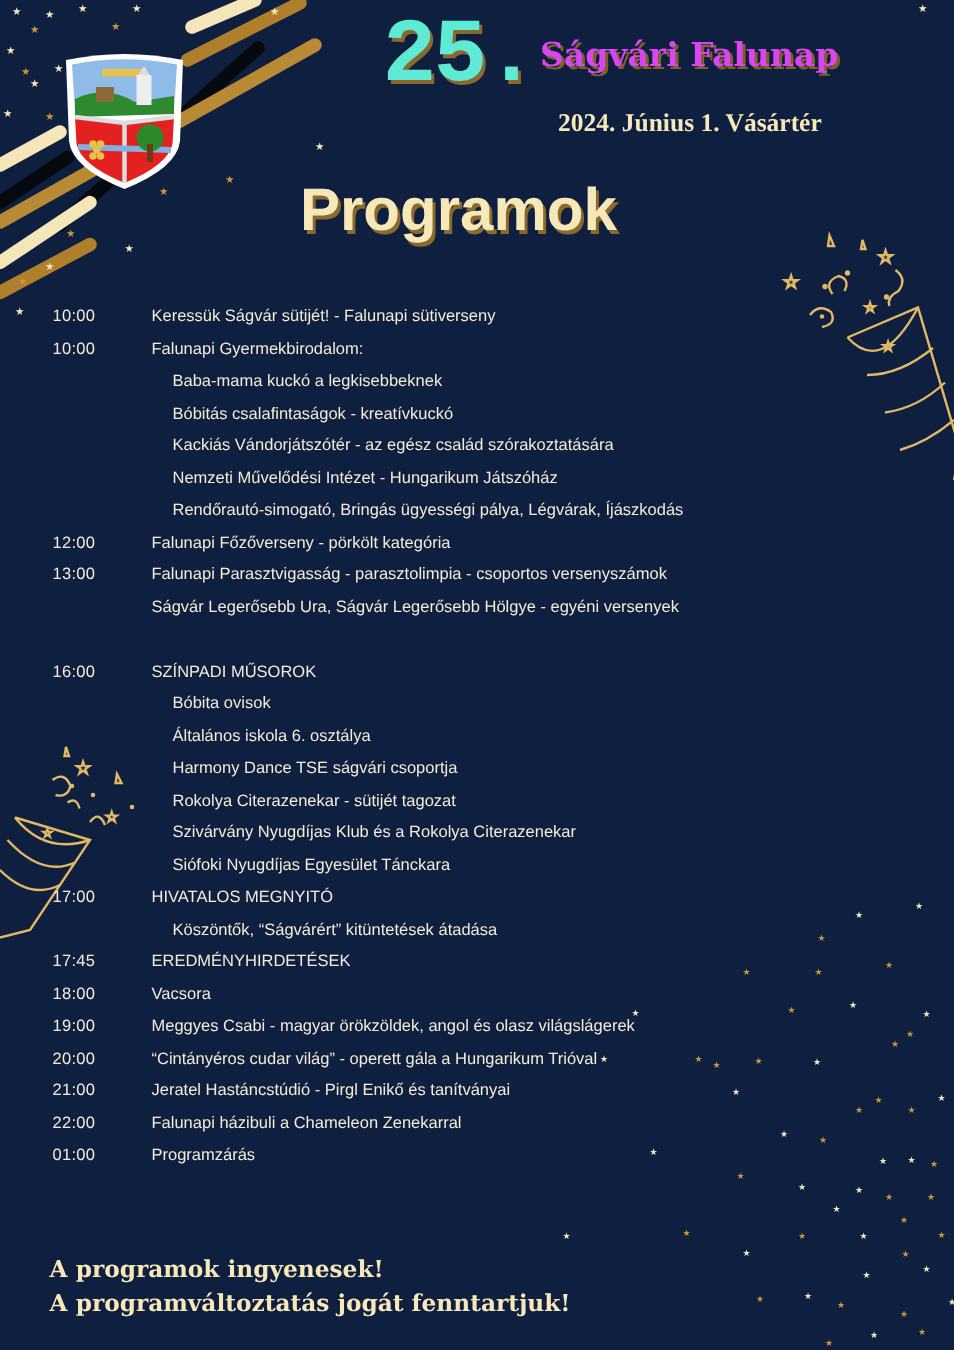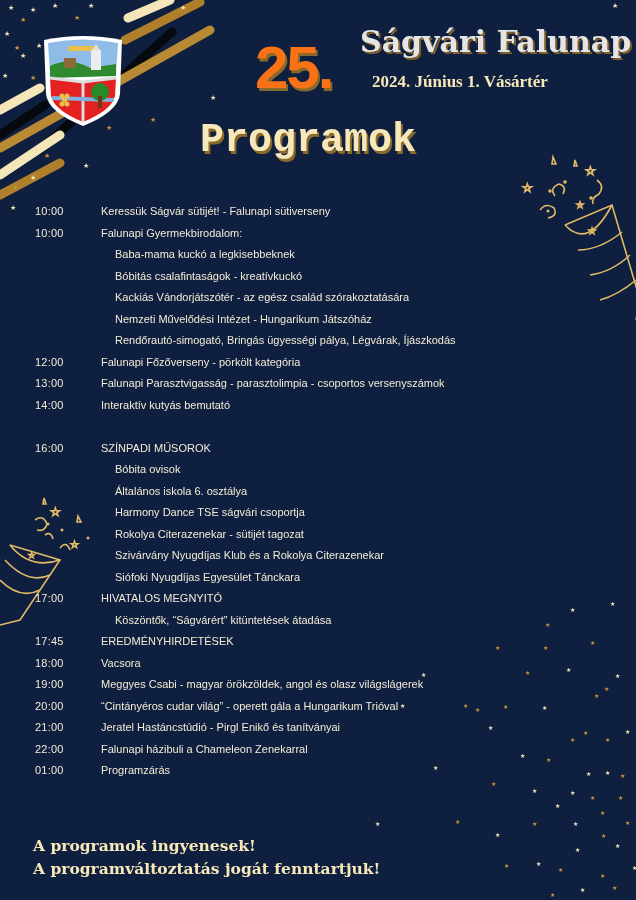"25." .title-num { color: #f97316 -> #5eead4; font-family: Liberation Sans, sans-serif -> Liberation Mono, monospace; top: 33px -> 4px }
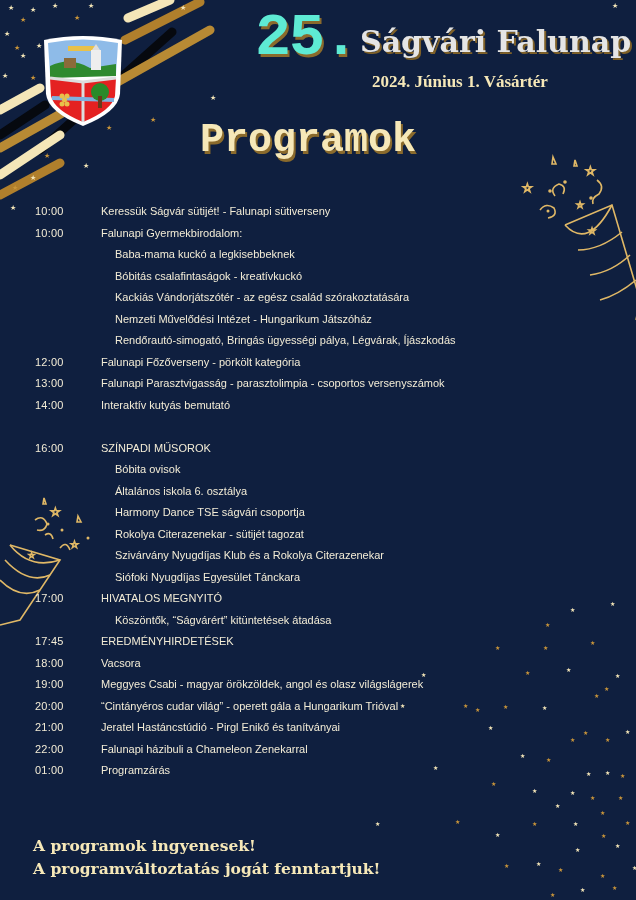"Ságvári Falunap" .title-main { color: #e5e5e5 -> #d946ef; font-size: 30px -> 22px }
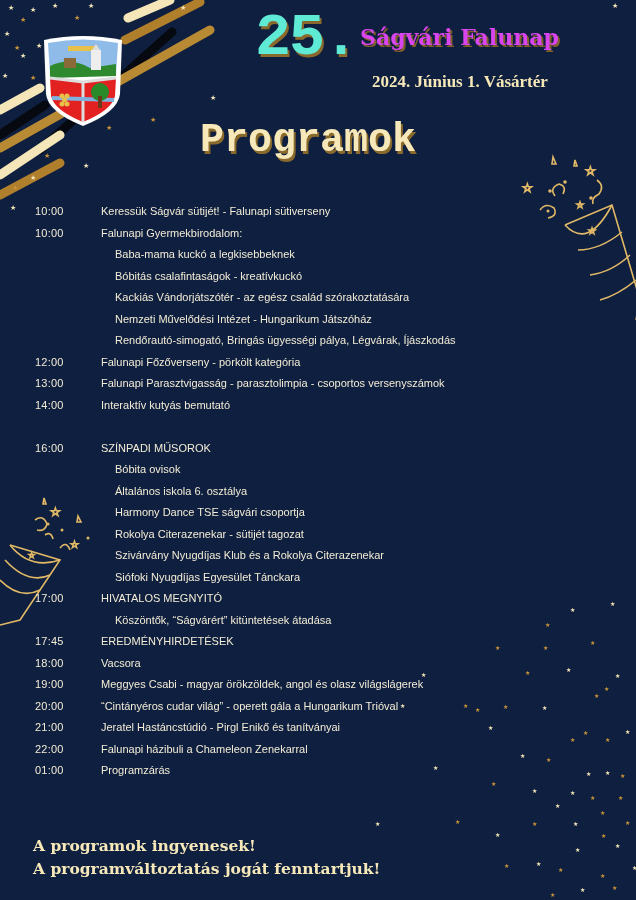"Programok" .section-title { font-family: Liberation Mono, monospace -> Liberation Sans, sans-serif }
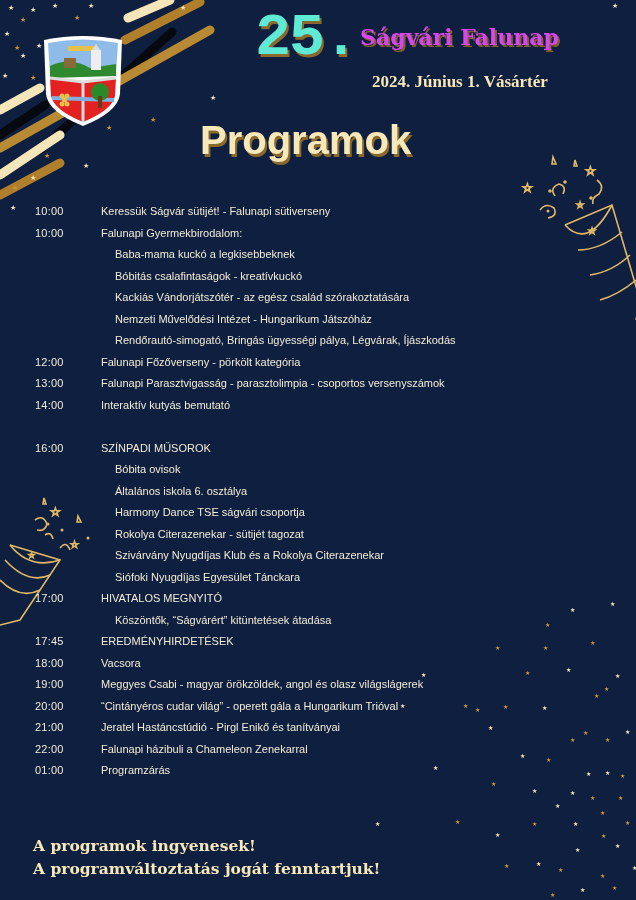"Ságvár Legerősebb Ura, Ságvár Legerősebb" div.row { html: none -> <div> <span></span> <span>Ságvár Legerősebb Ura, Ságvár Legerősebb Hölgye - egyéni versenyek</span> </div> }
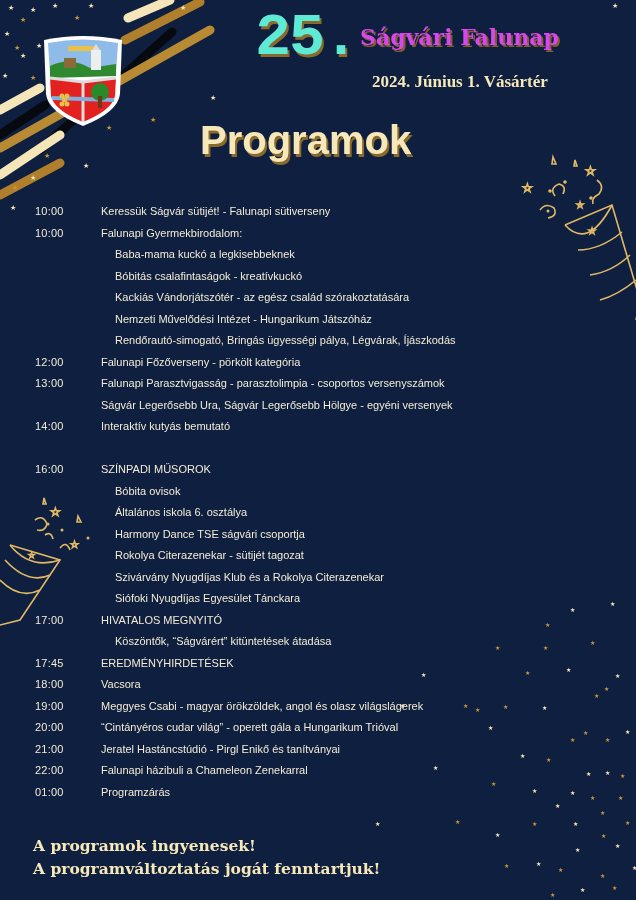"14:00" div.row { html: <div> <span>14:00</span> <span>Interaktív kutyás bemutató</span> </div> -> none }
